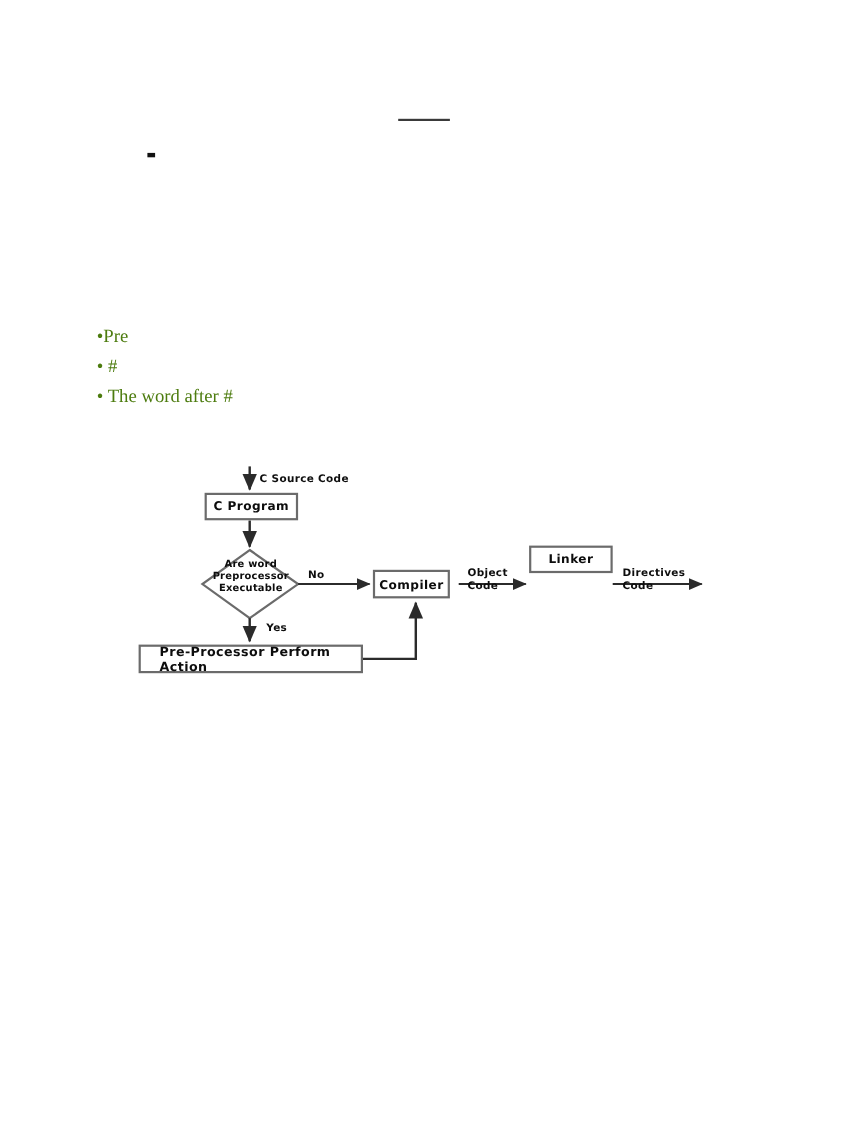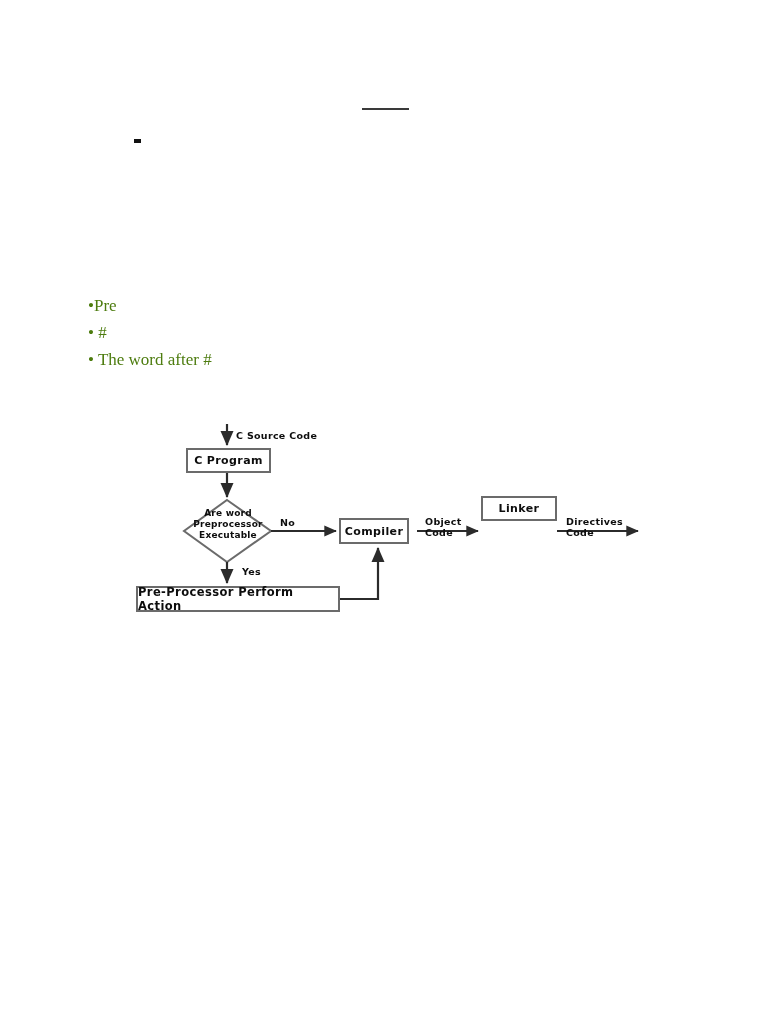"Pre-Processor Perform Action" #node-preproc { left: 136px -> 126px; padding-left: none -> 17px }
